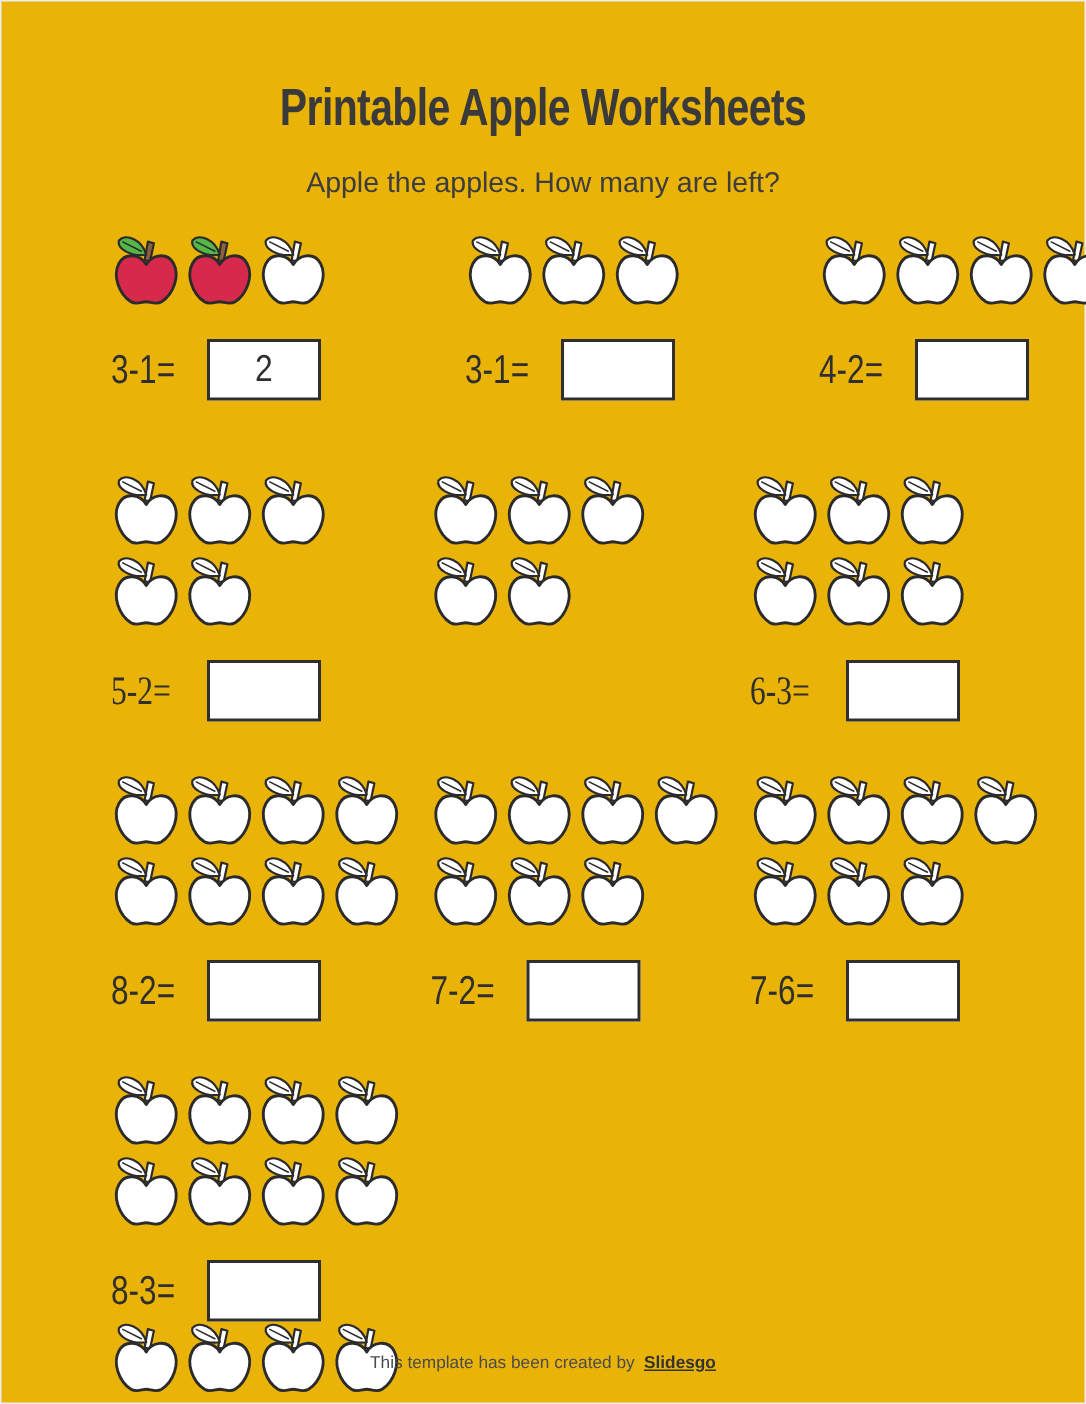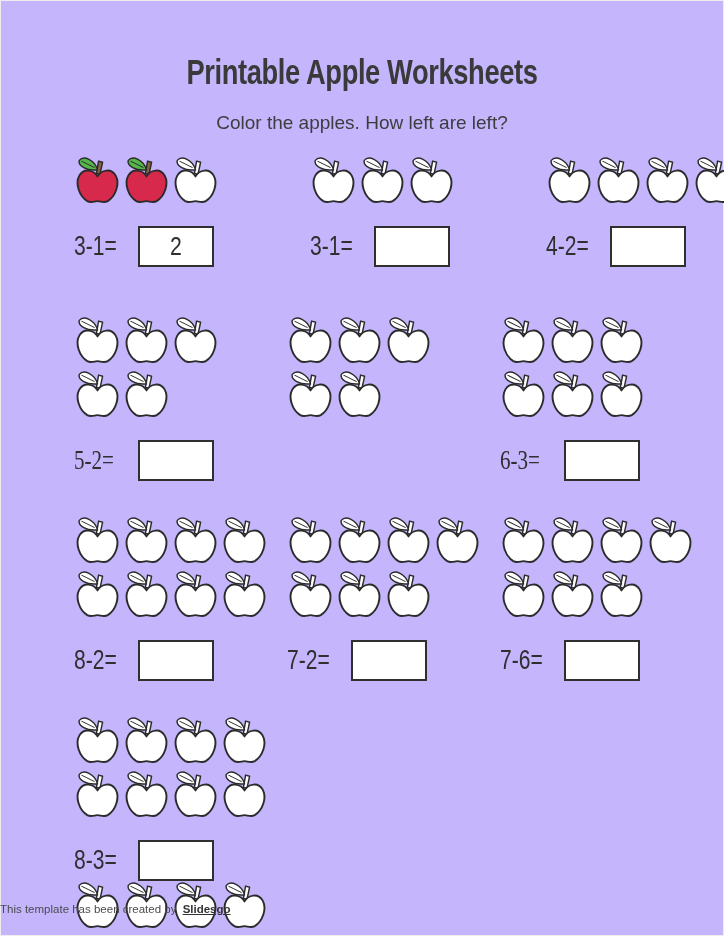"Printable Apple Worksheets" .page { background: #c4b5fd -> #eab308 }
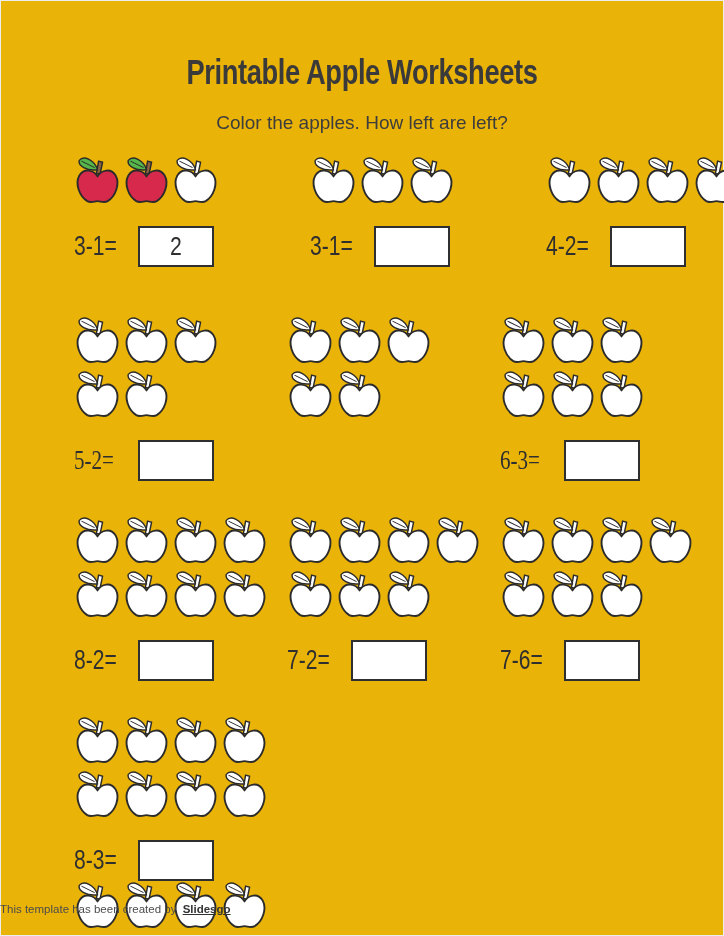"Color the apples. How left" div.subtitle { text: Color the apples. How left -> Apple the apples. How many }
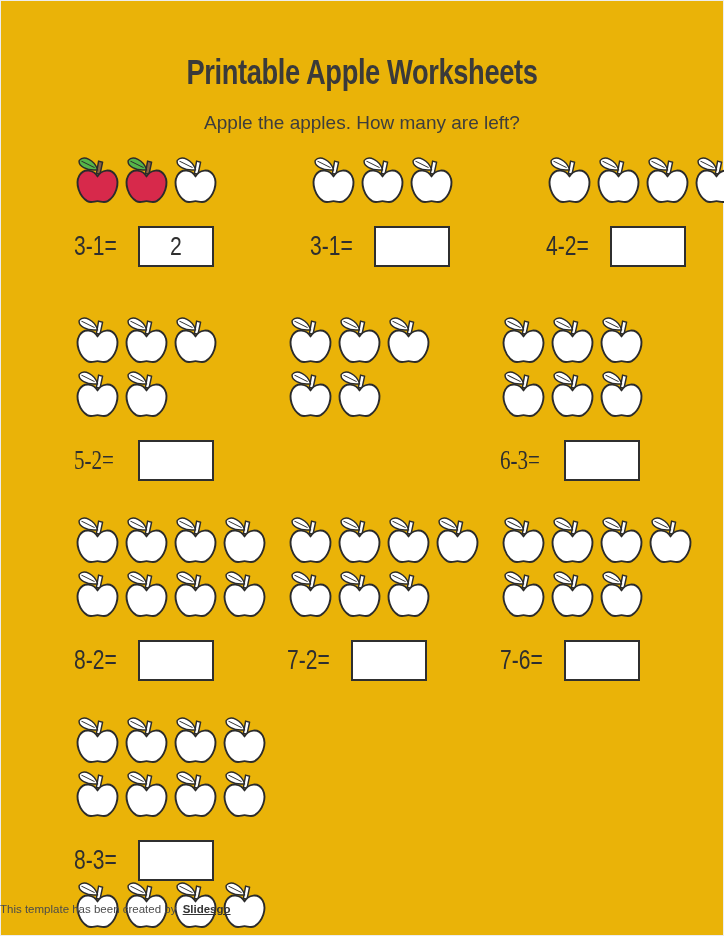"This template has been created" .footer { text-align: none -> center }
